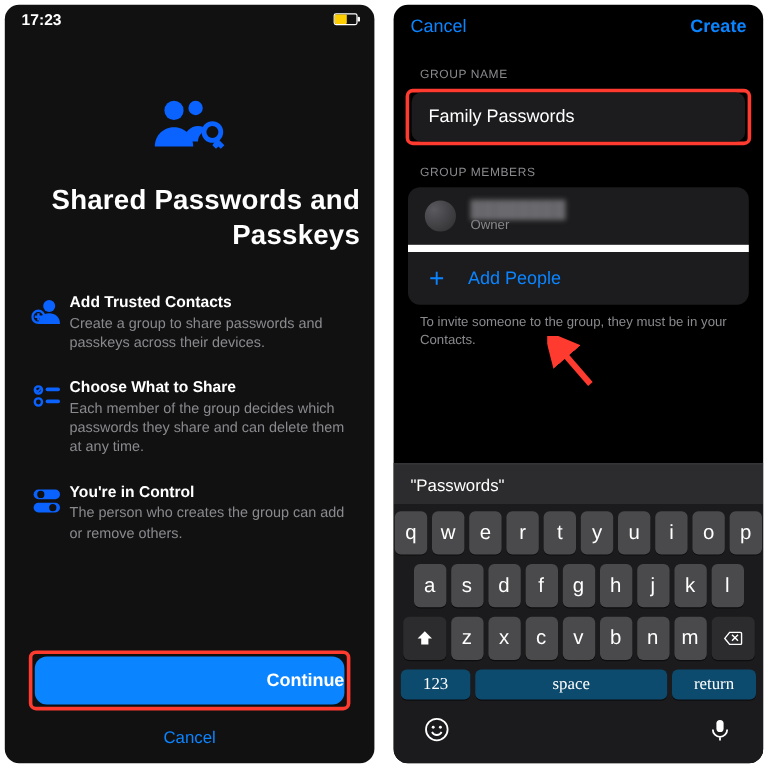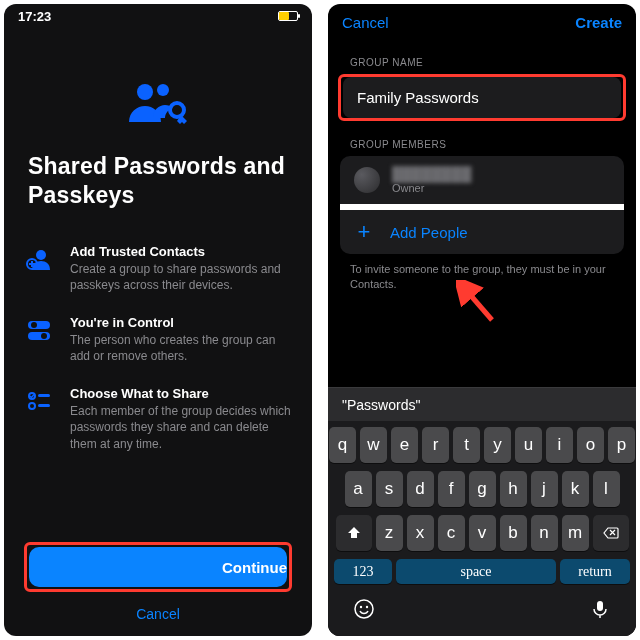"Shared Passwords and Passkeys" .hero-title { padding: 0 24px -> 0 12px; text-align: left -> right }
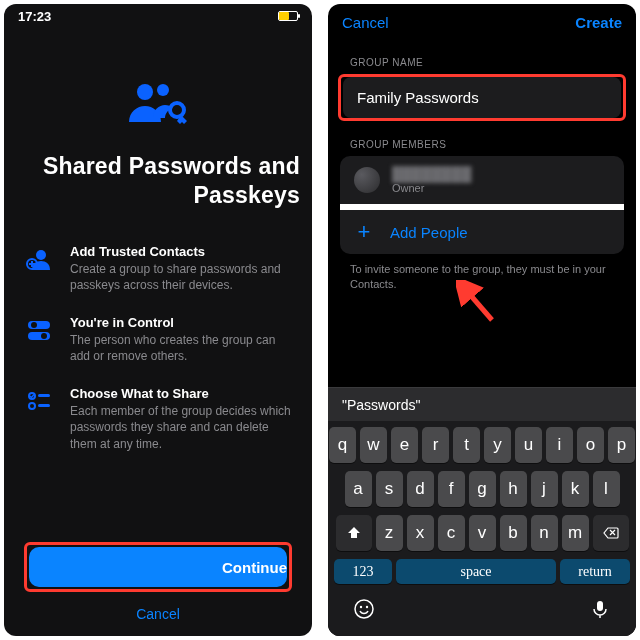"Add Trusted Contacts" .feature { gap: 16px -> 4px }
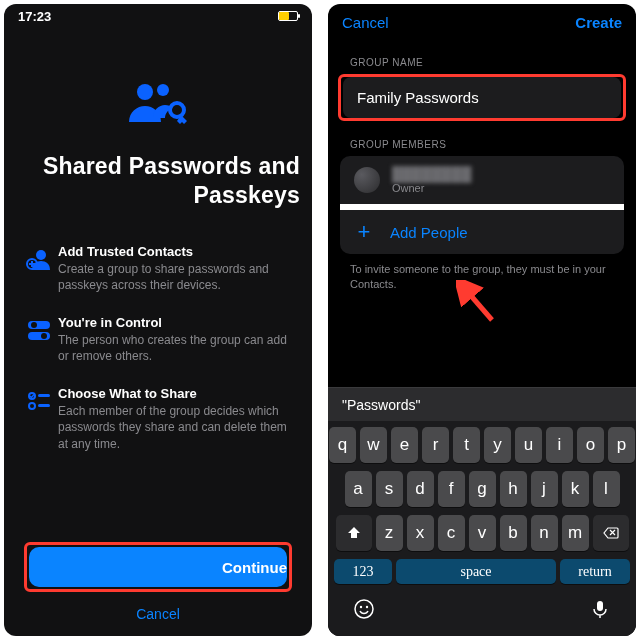"You're in Control" div.feature { order: before "Choose What to Share" -> after "Choose What to Share" }
